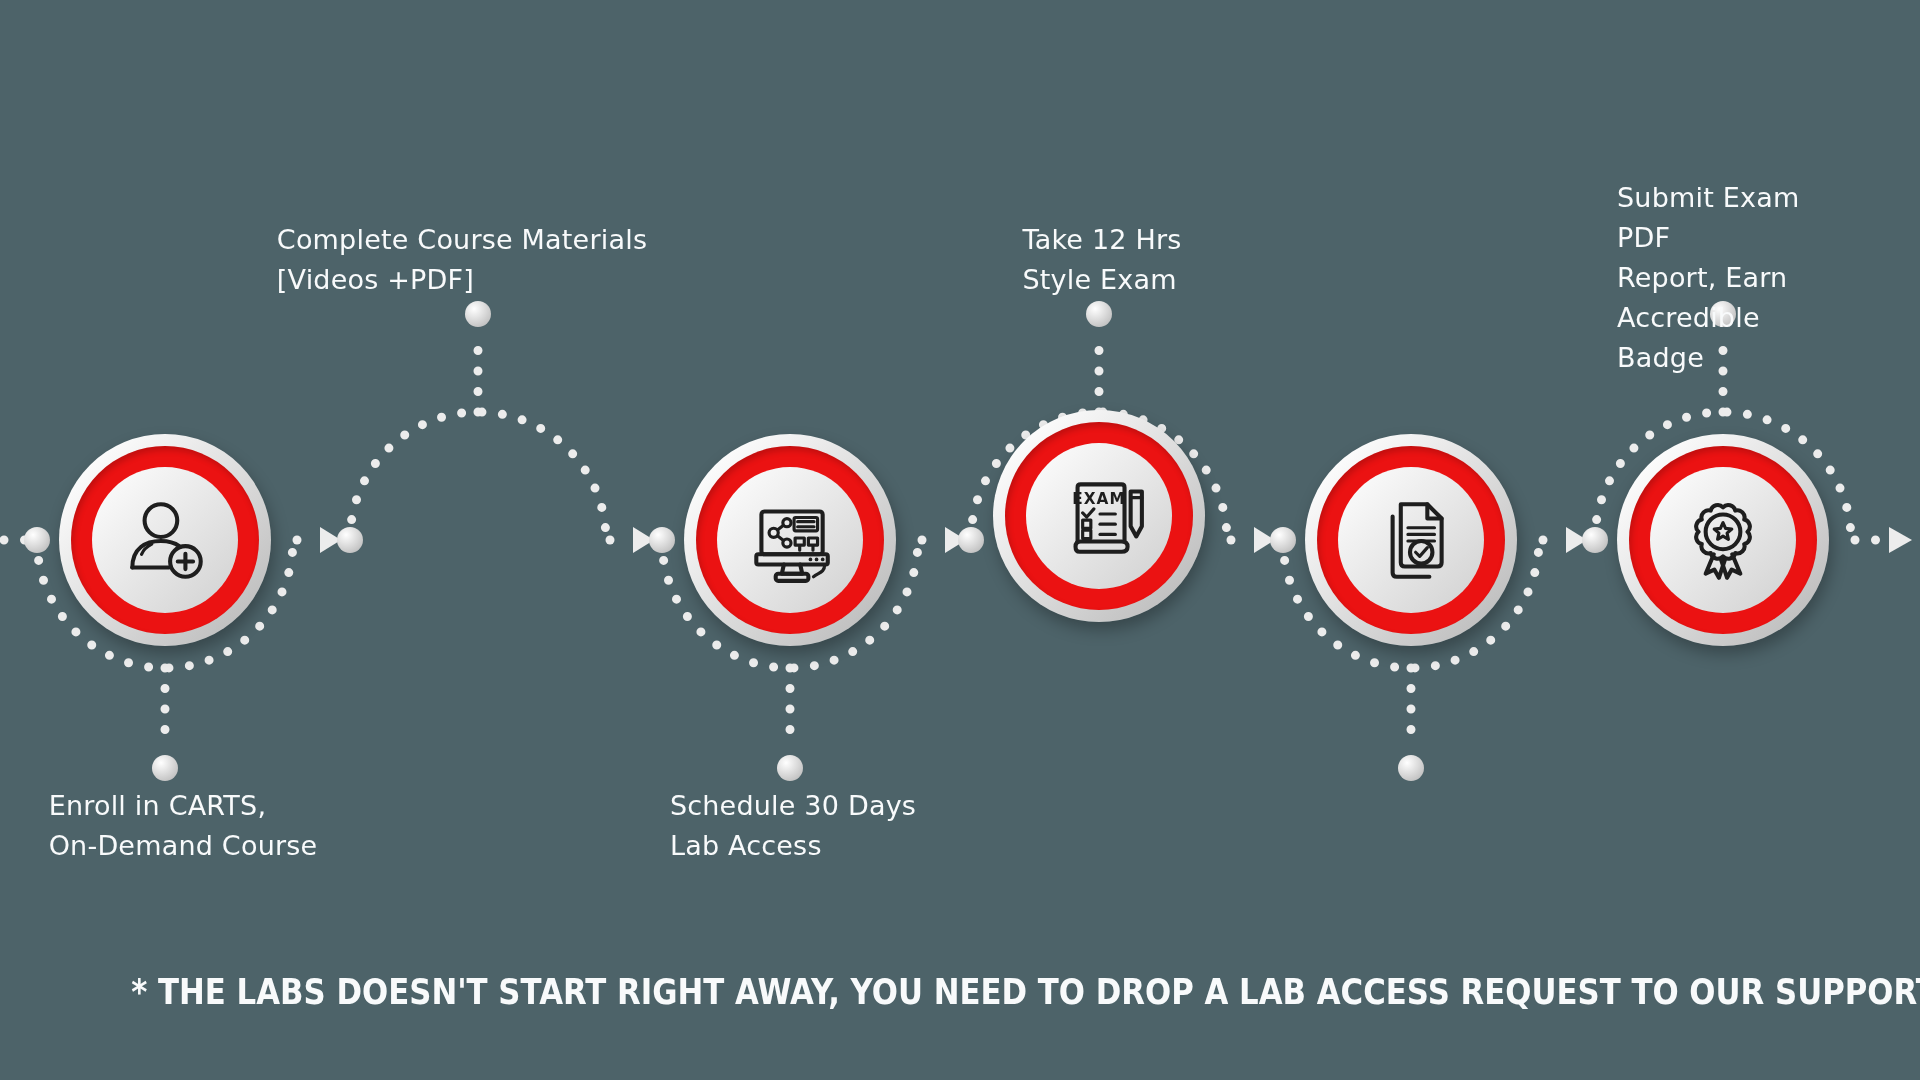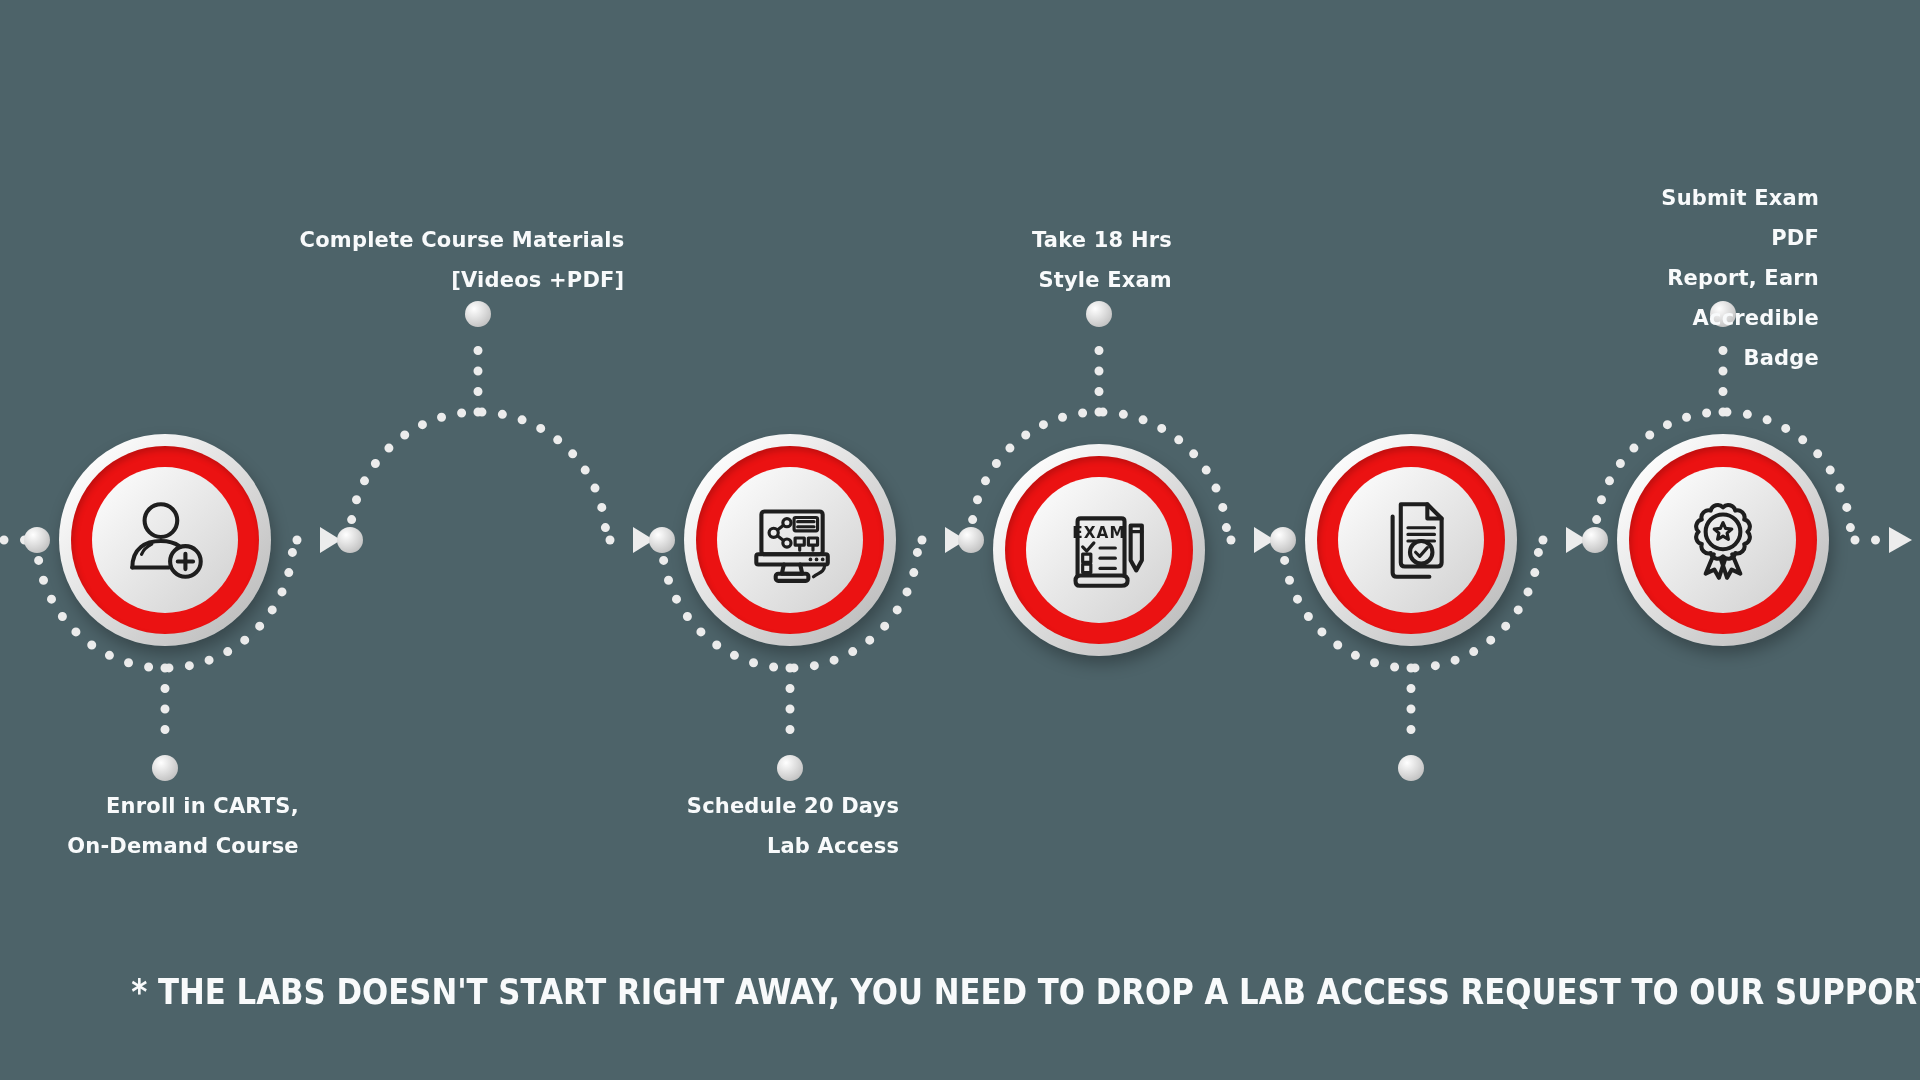"Submit Exam PDF" .step-label { font-size: 21px -> 27px; font-weight: 700 -> 400; text-align: right -> left }
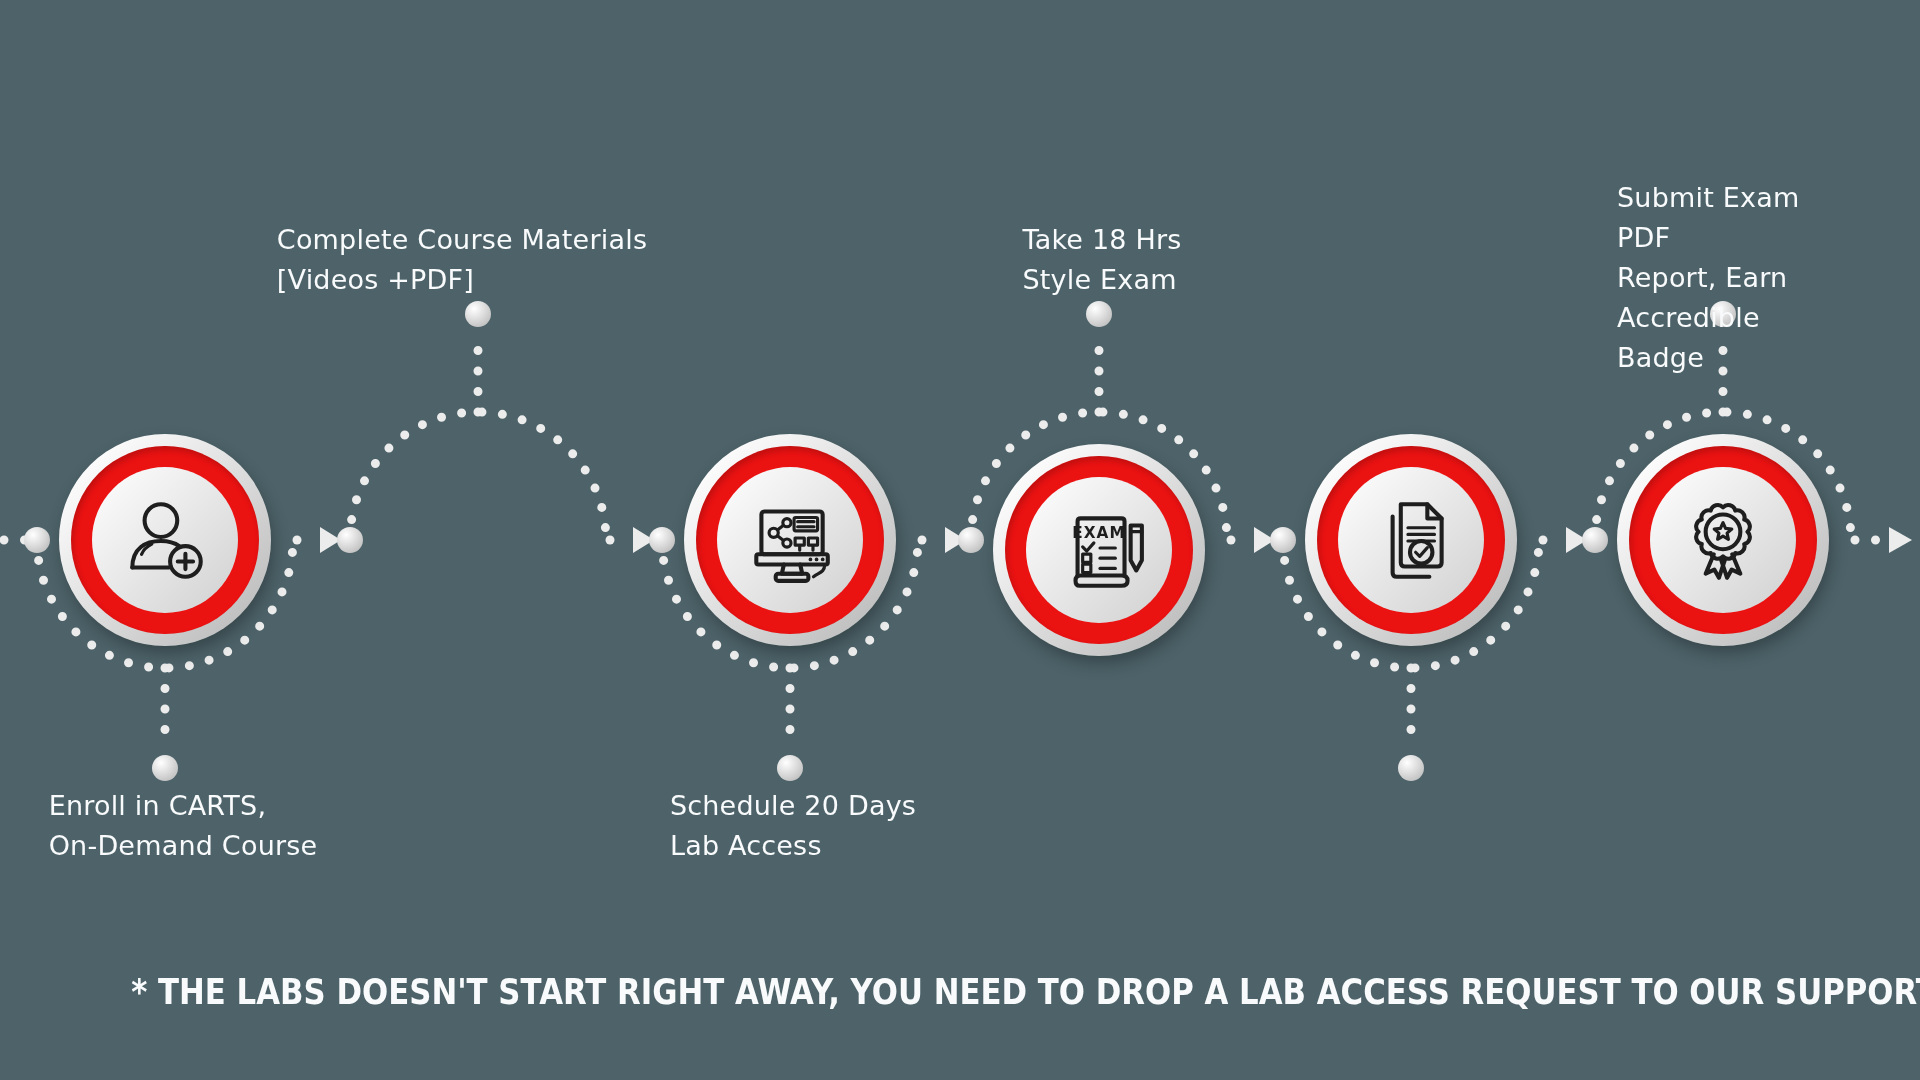"Take 18 Hrs" div.step-label { text: 18 -> 12 }
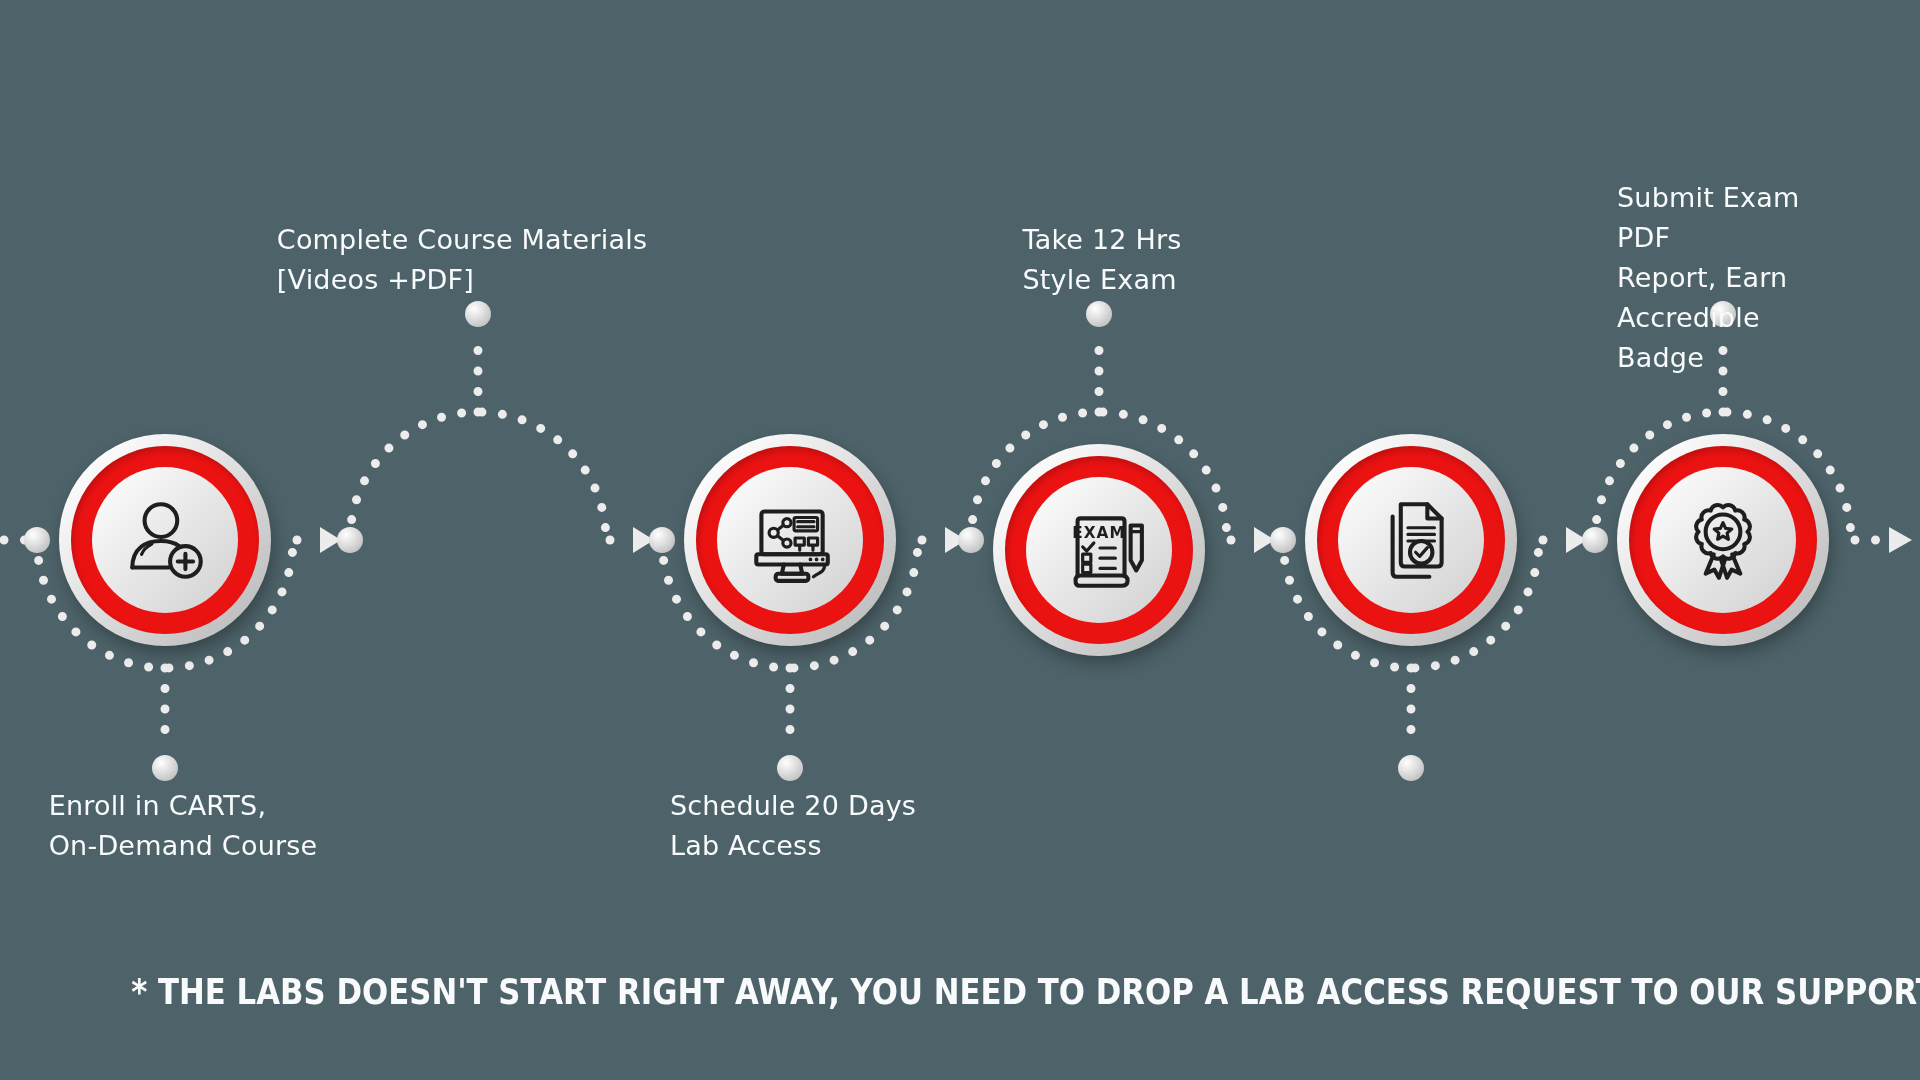"EXAM" div.node { top: 444px -> 410px }
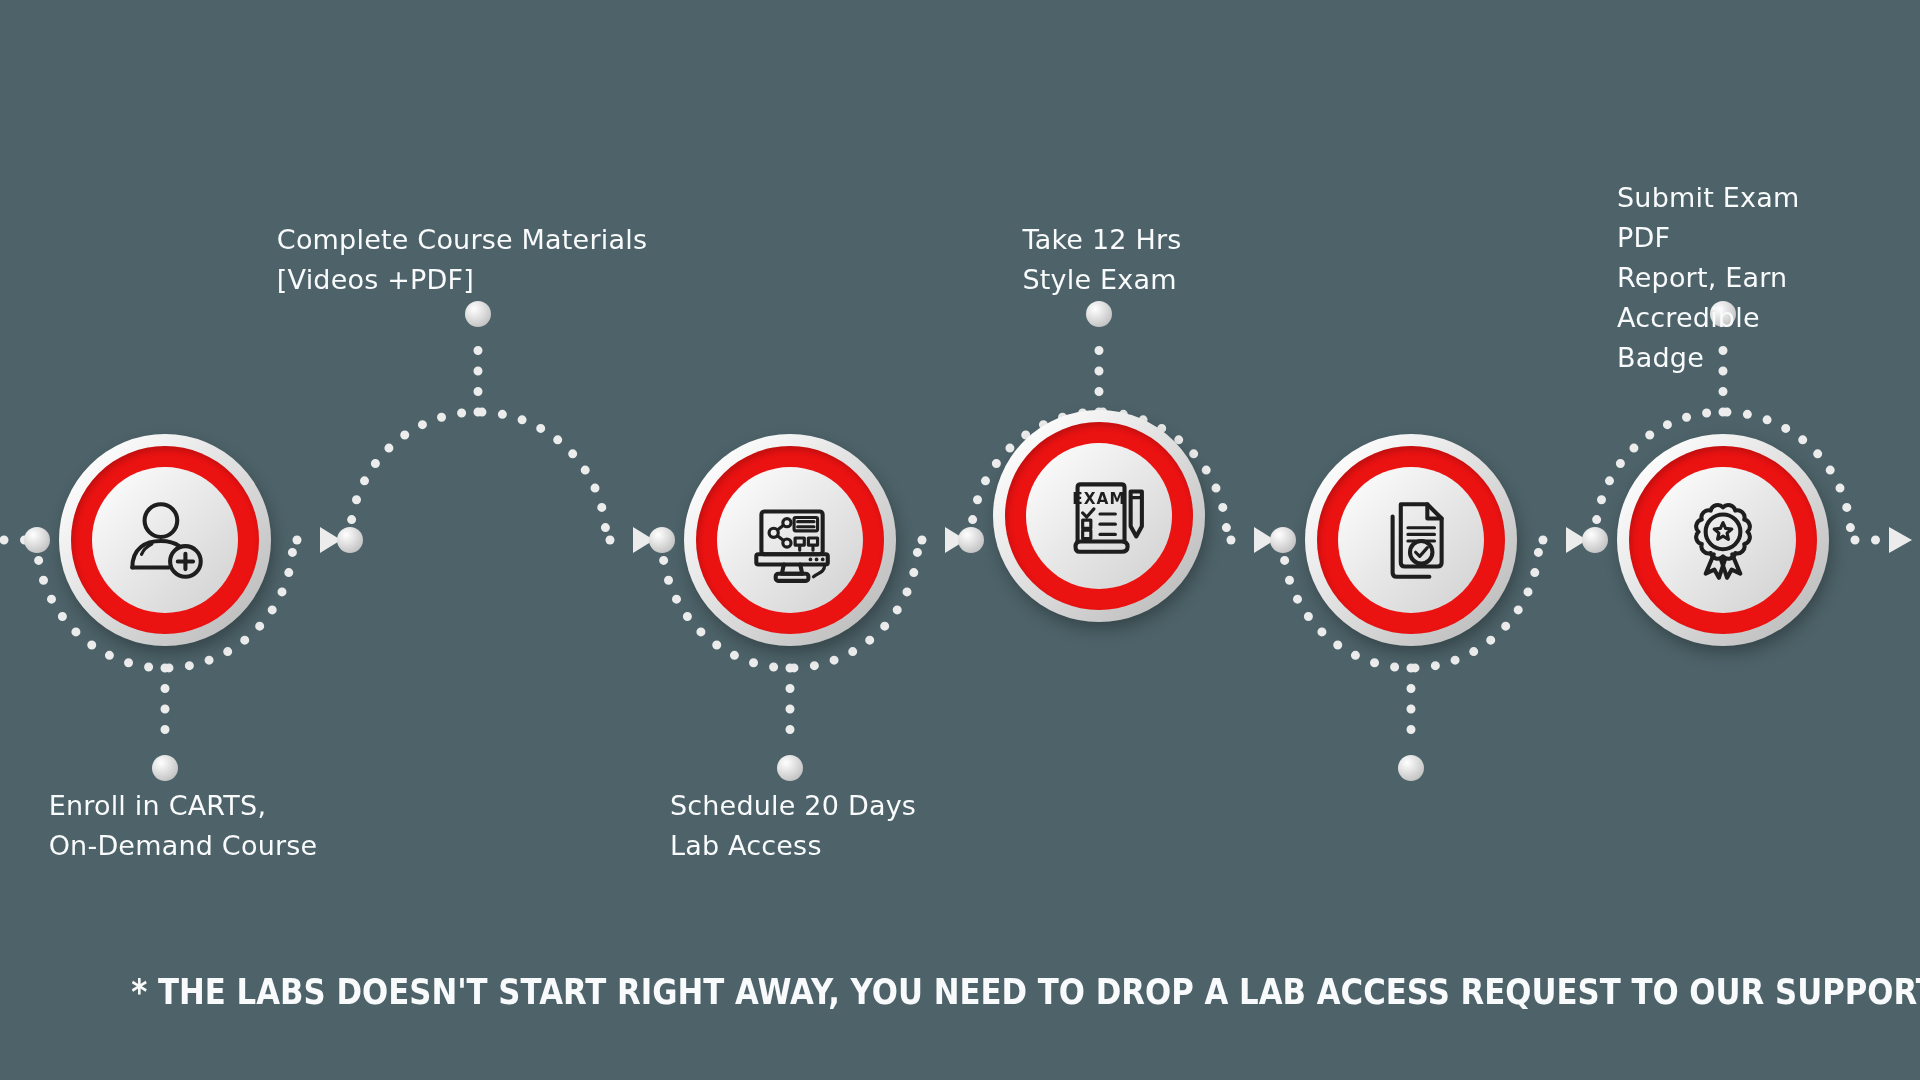"Schedule 20 Days" div.step-label { text: 20 -> 30 }
